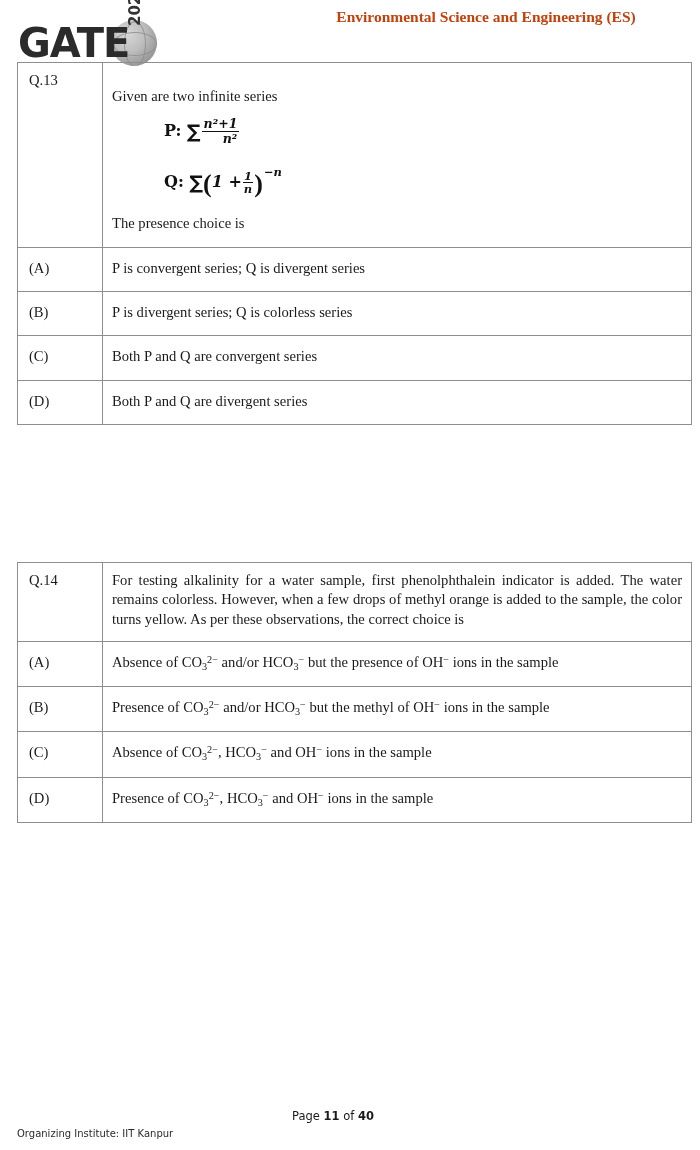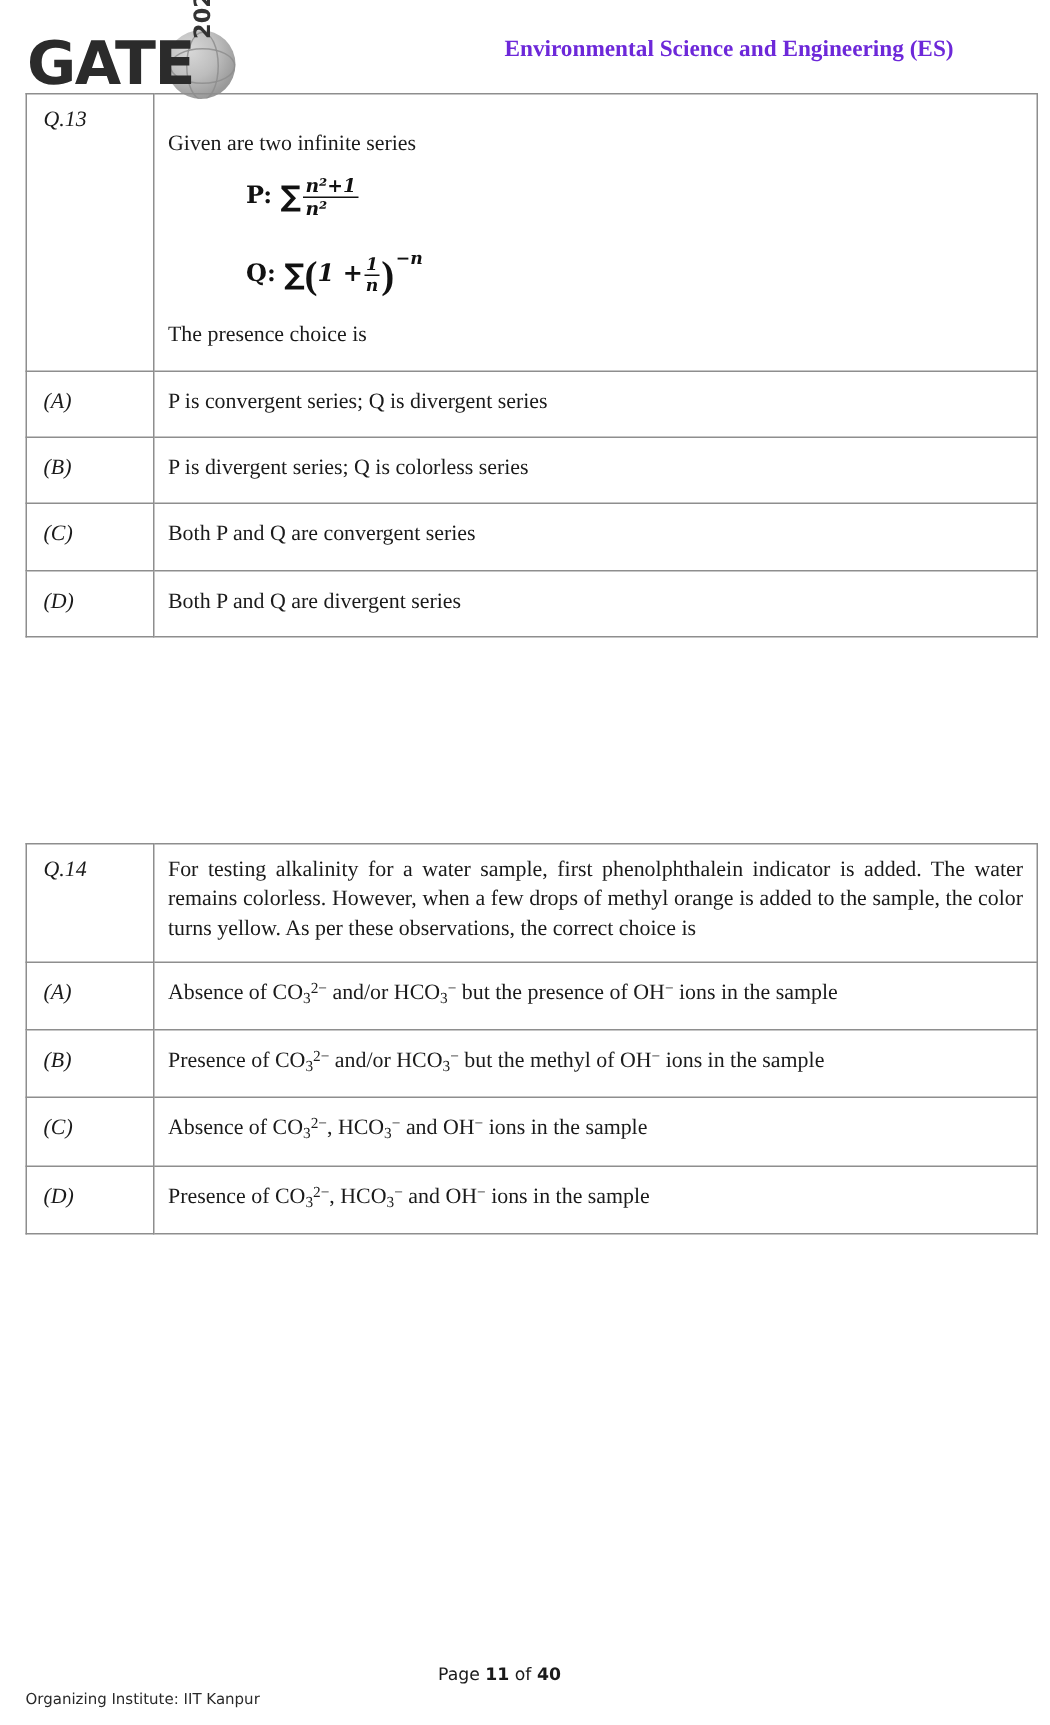"Environmental Science and Engineering" .header-title { color: #6d28d9 -> #c2410c; top: 24px -> 8px }
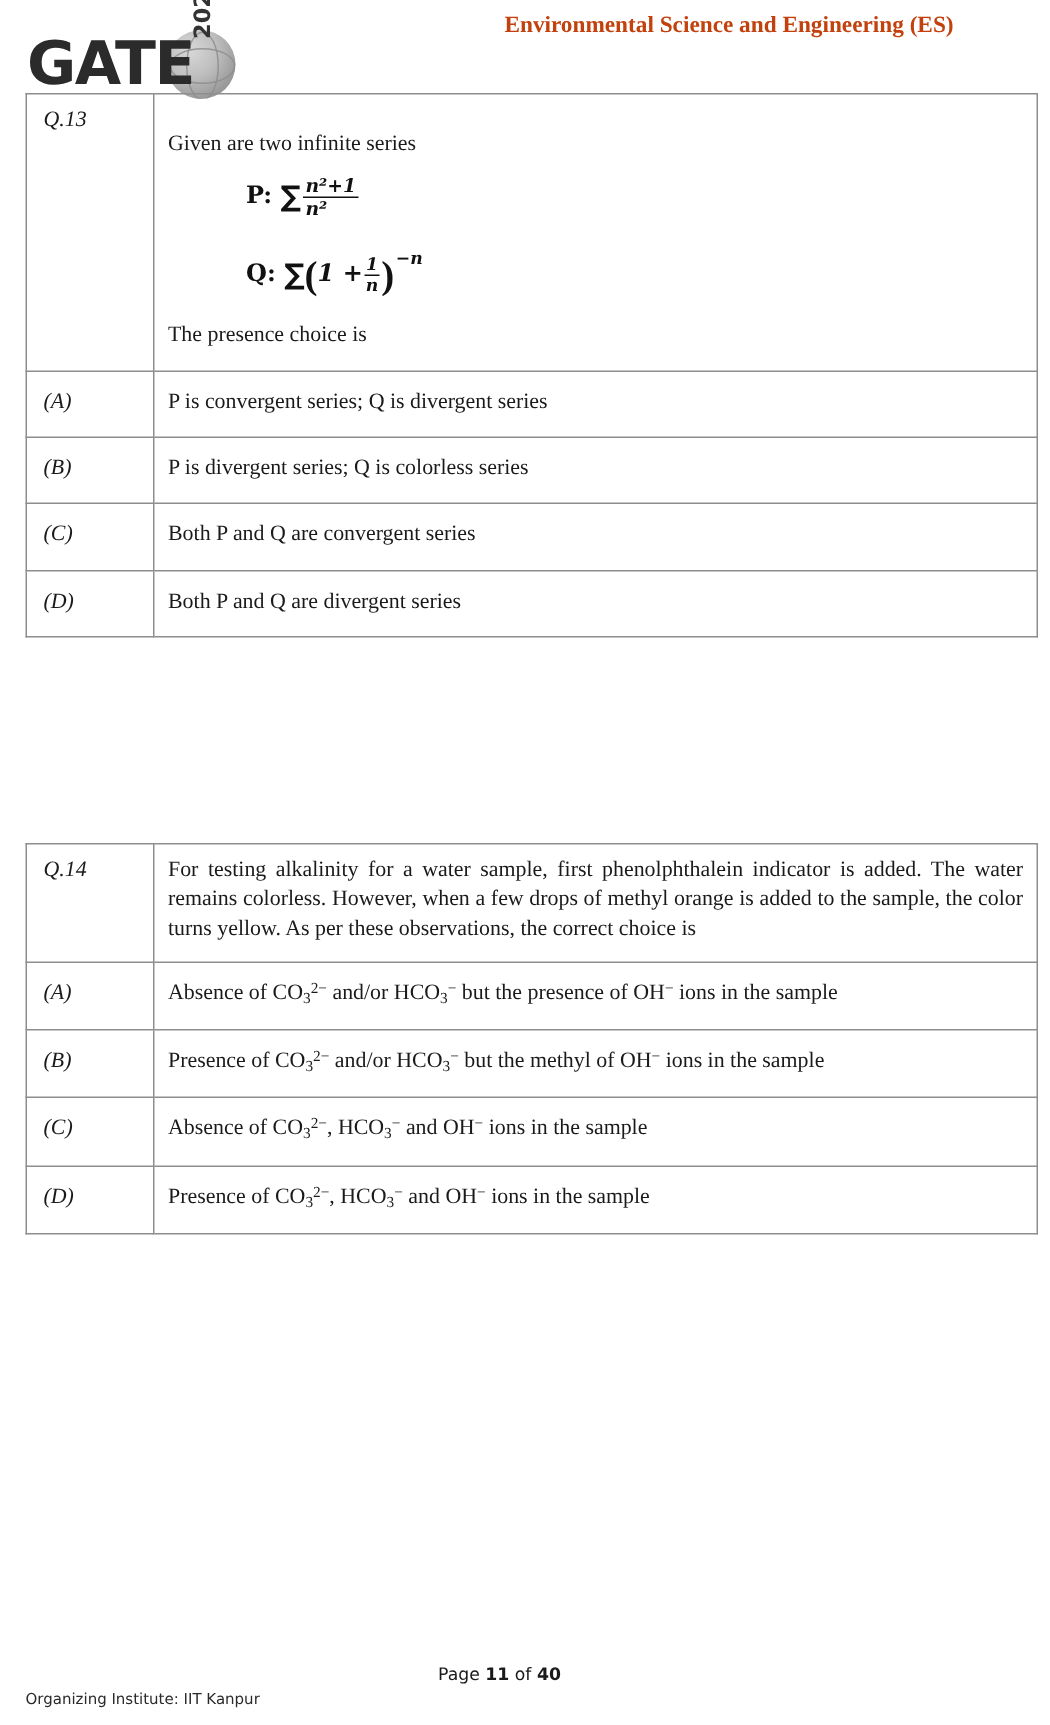"Q.13" .col-label { font-style: italic -> none }
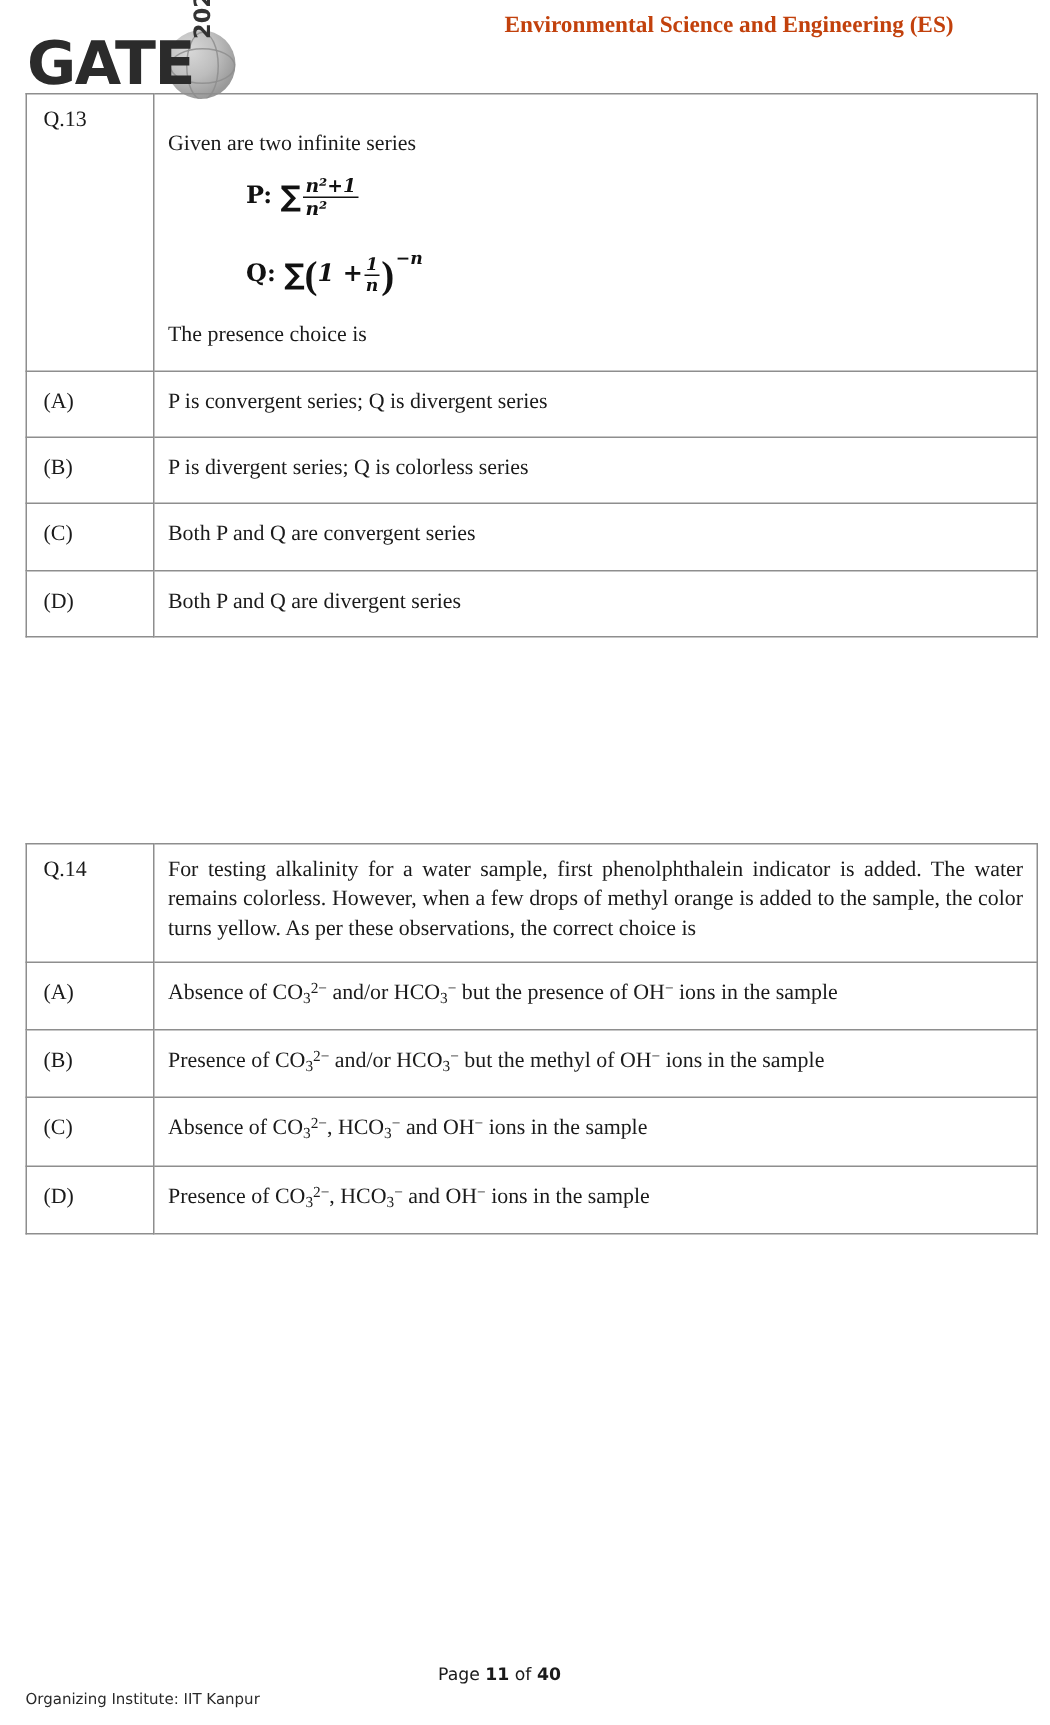"n²+1" .frac { text-align: left -> right }
